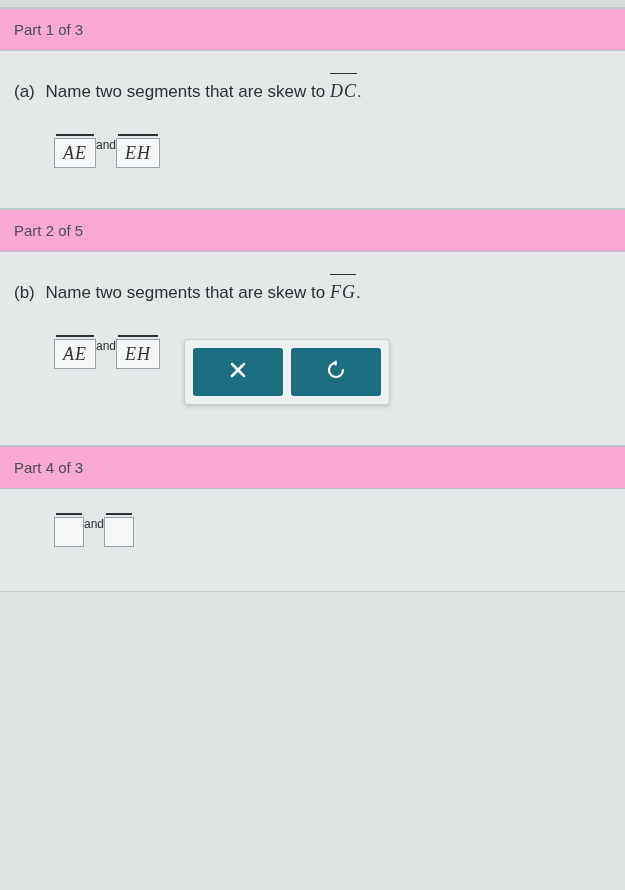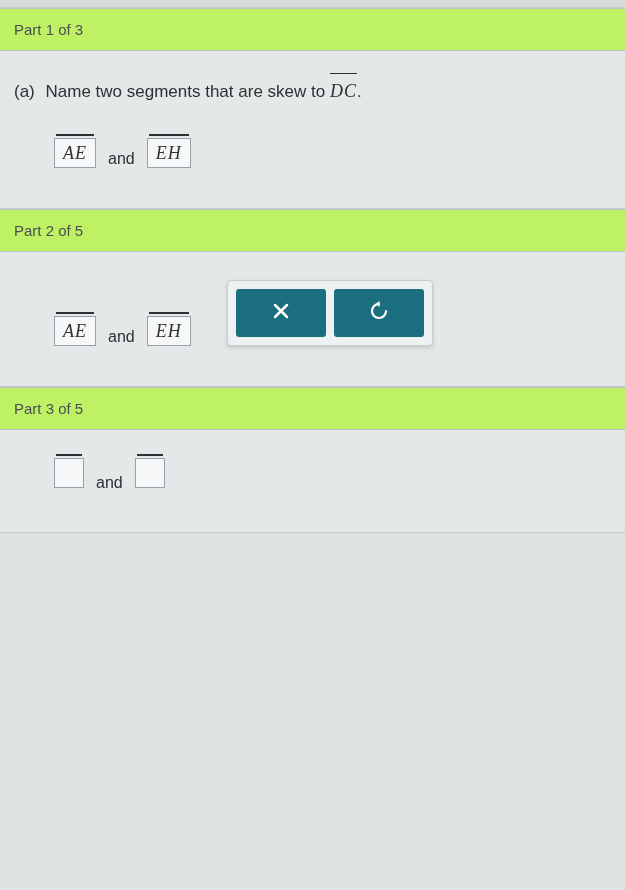"Part 1 of 3" .part-header { background: #bef264 -> #f9a8d4 }
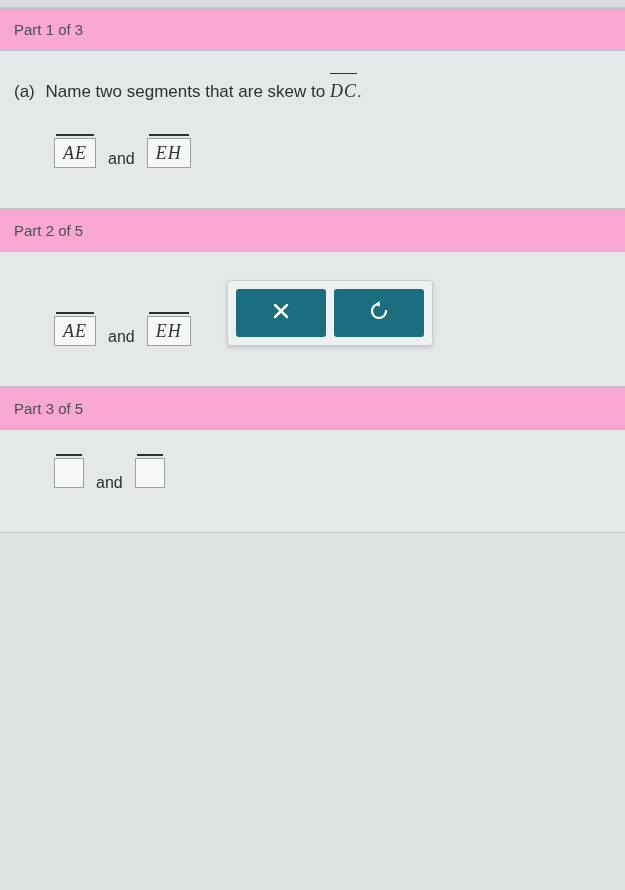"AE" .answer-row { align-items: flex-end -> flex-start; gap: 12px -> none }
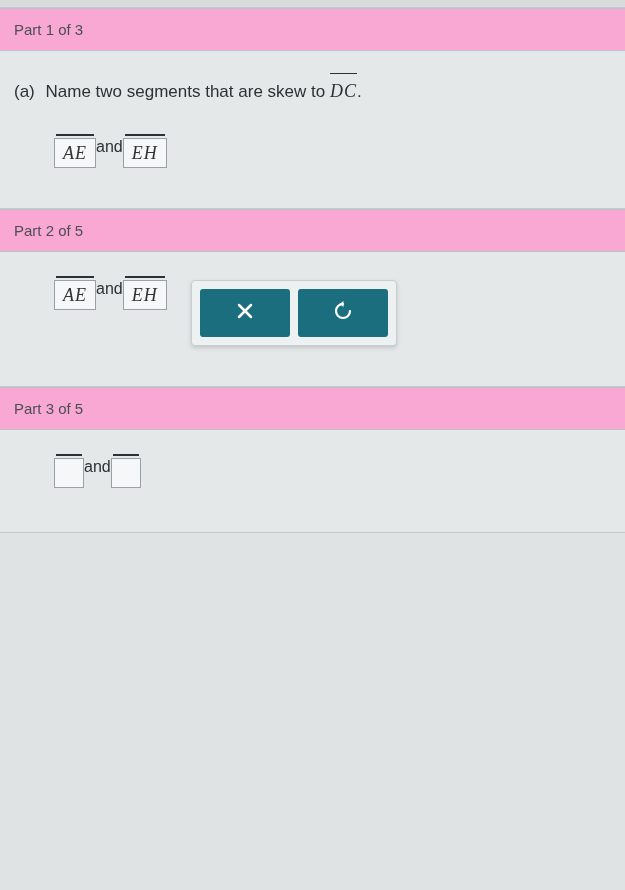"and" .and-text { font-size: 16px -> 12px }
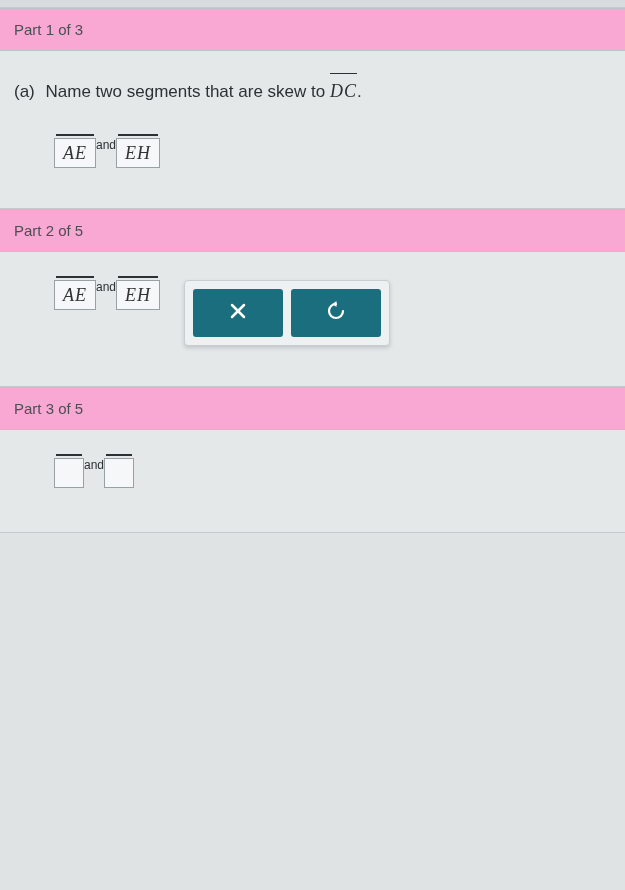"(b) Name two segments that" div.question { html: none -> <div> <span>(b)</span> <span>Name two segments that are skew to </span><span>FG</span><span>.</span> </div> }
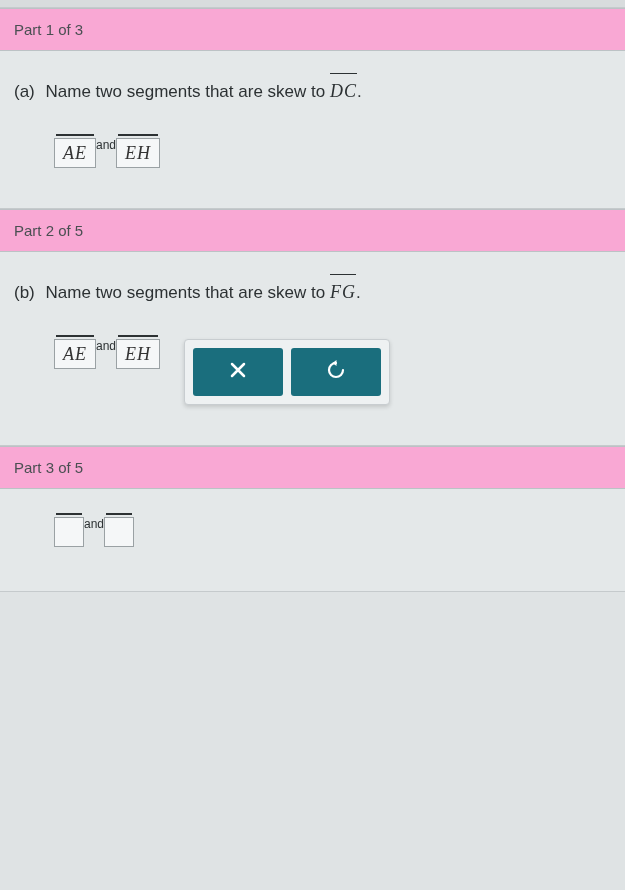"Part 3 of 5" span { text: 3 of 5 -> 4 of 3 }
